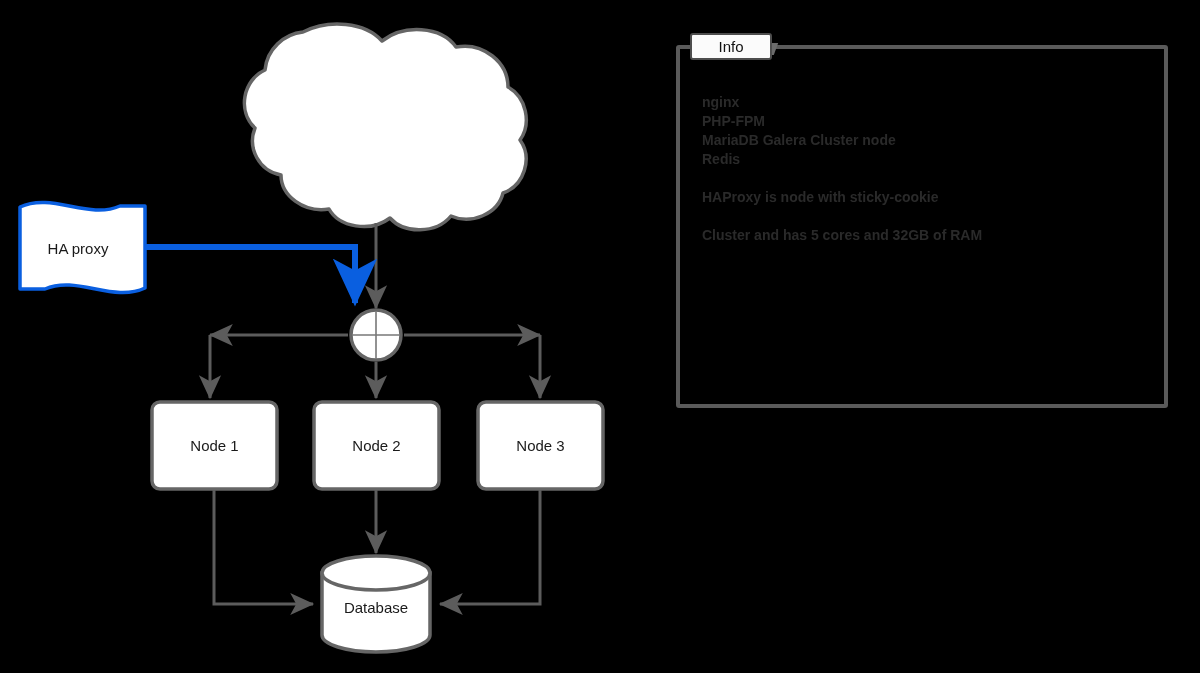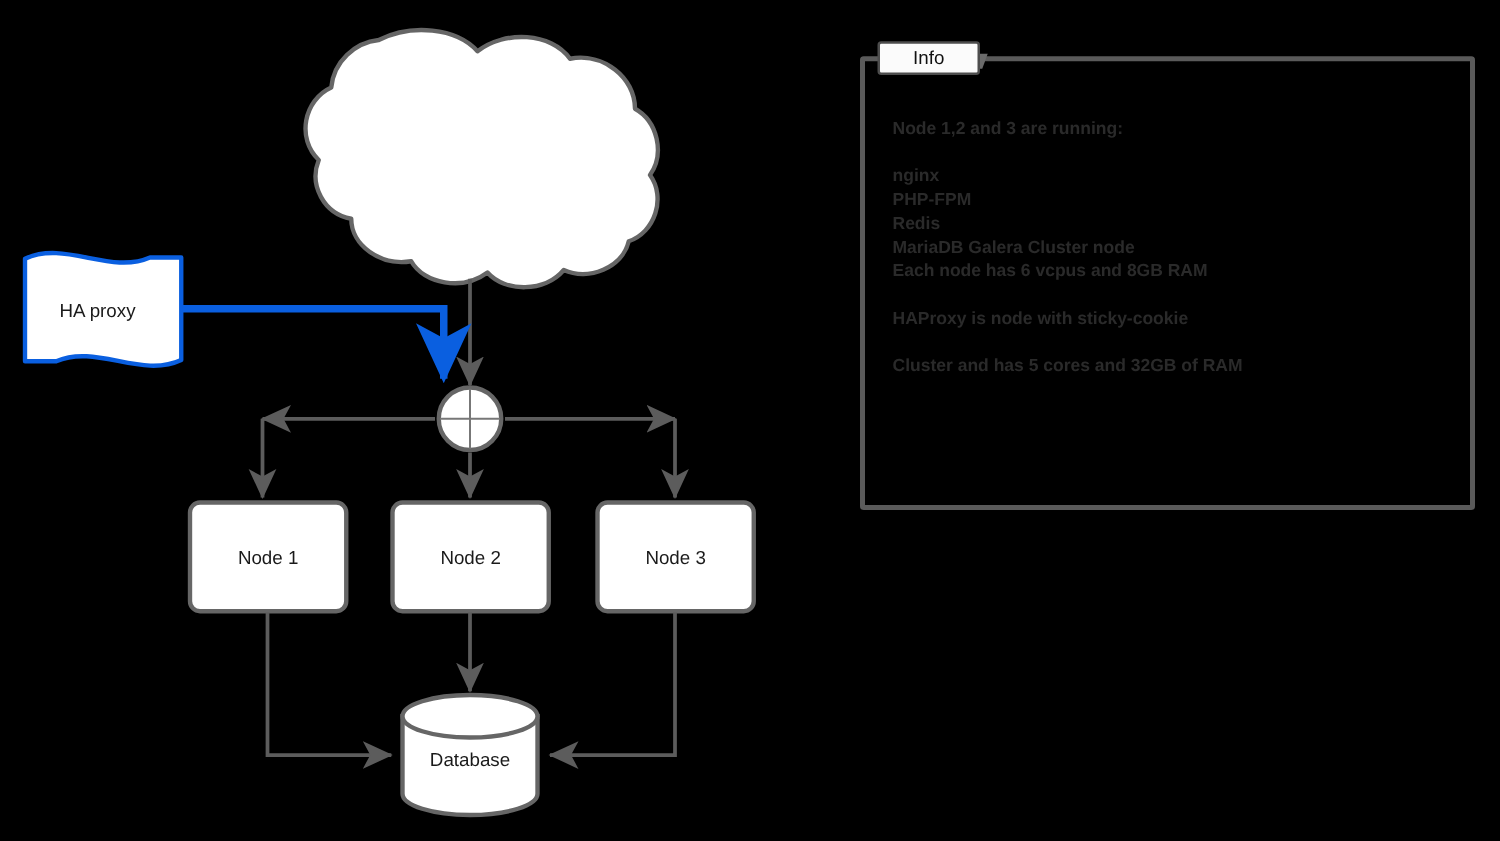"Info" .info-panel { margin-left: 12px -> none }
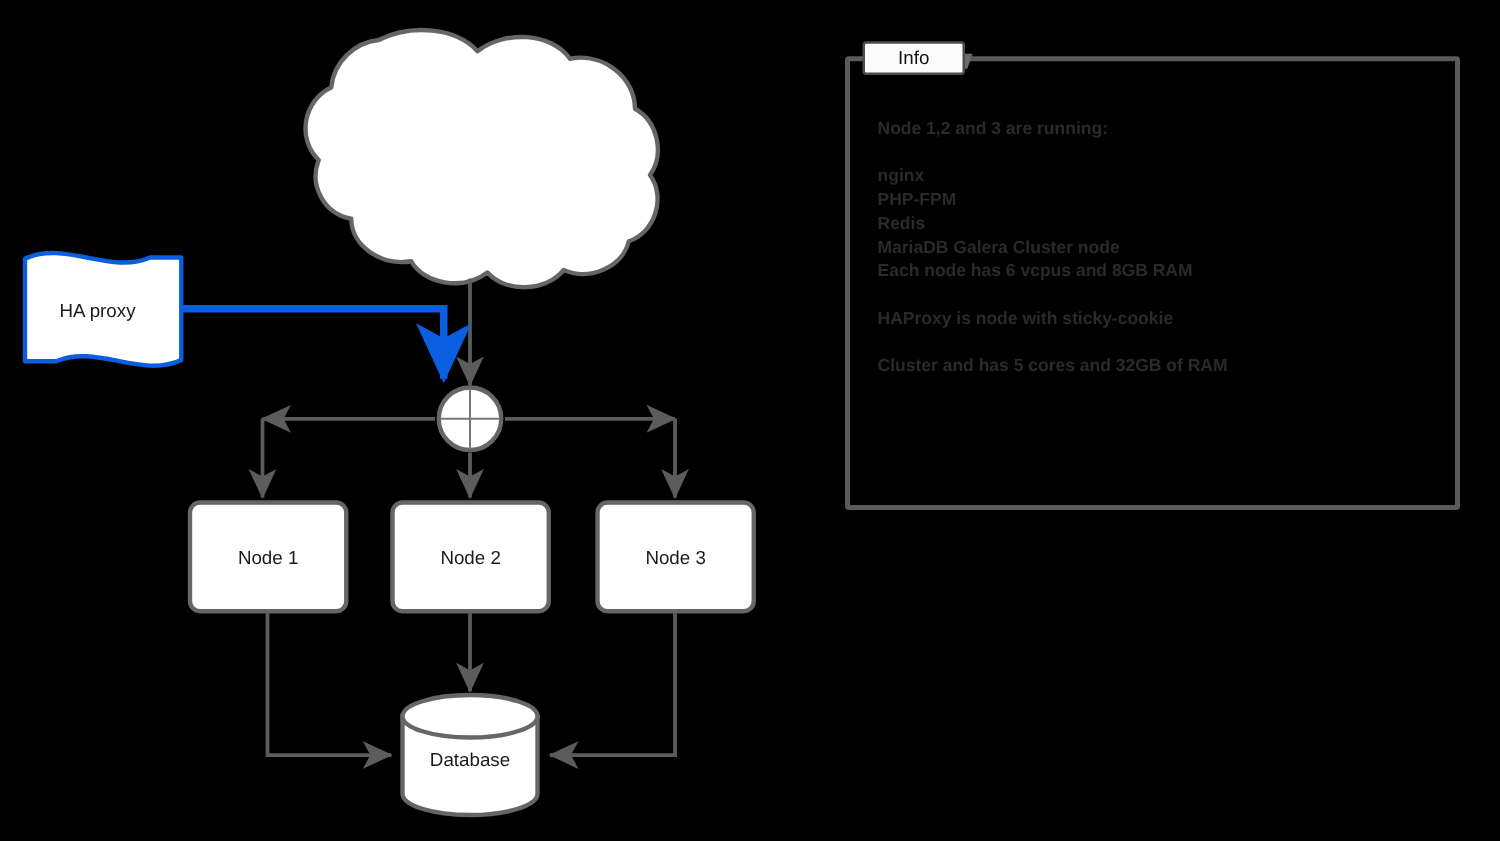"Node 1,2 and 3 are" p.info-heading { html: <p>Node 1,2 and 3 are running:</p> -> none }
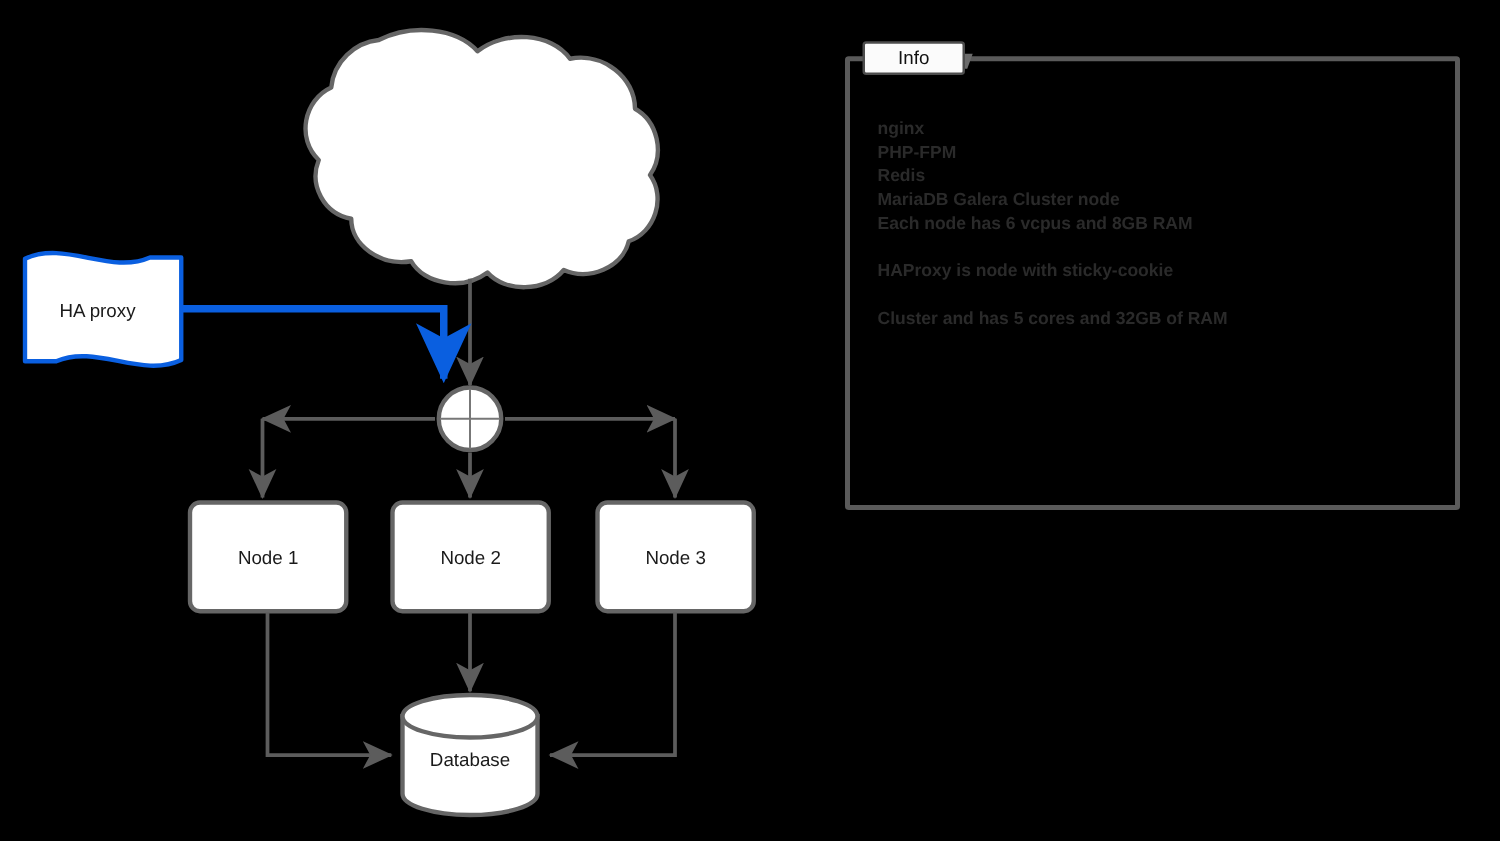"Redis" li { order: before "MariaDB Galera Cluster node" -> after "MariaDB Galera Cluster node" }
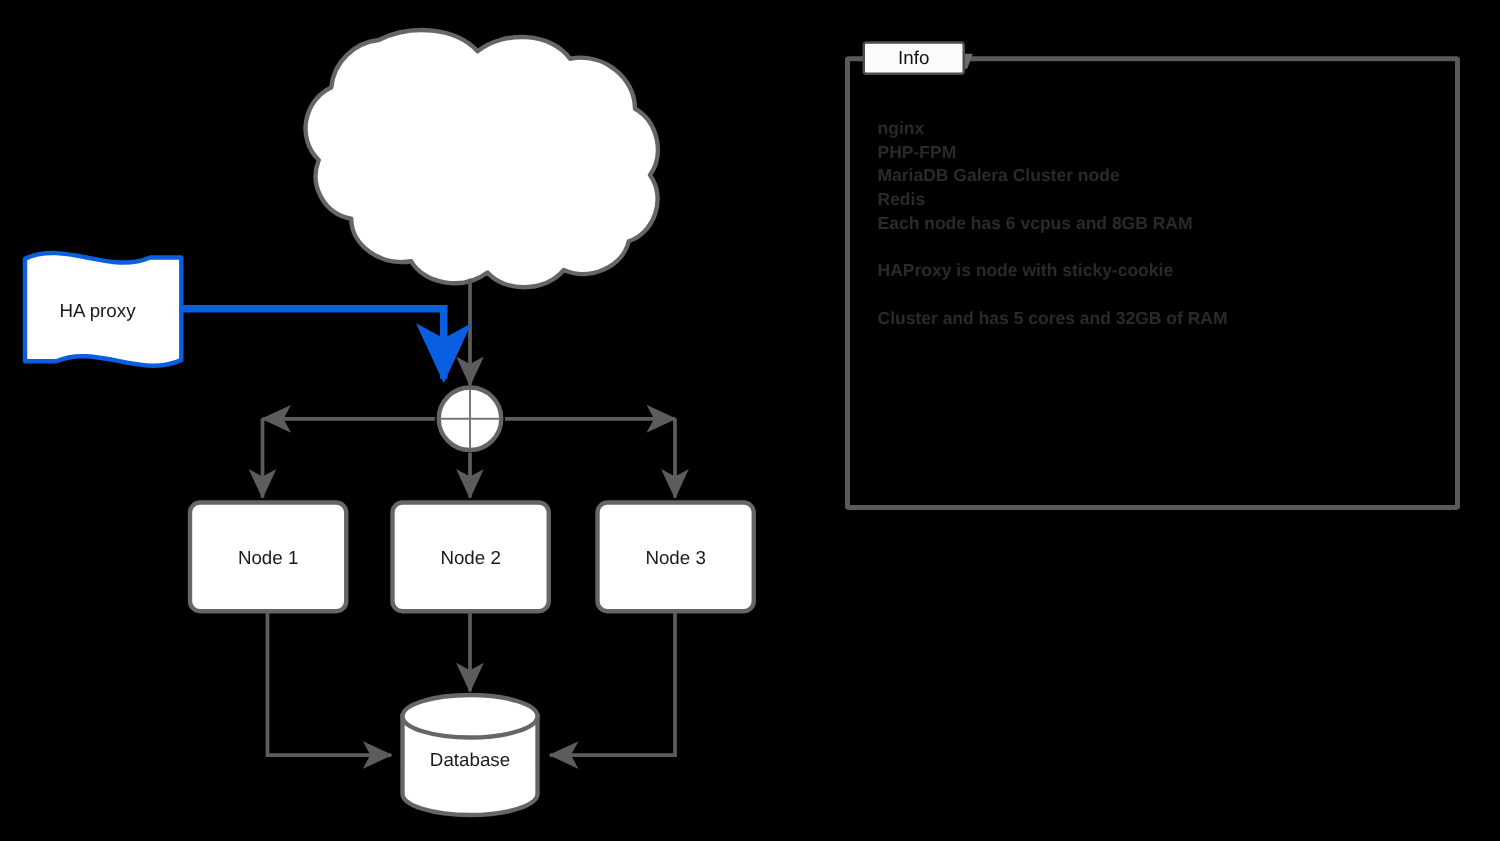"Each node has 6 vcpus" li { html: <li>Each node has 6 vcpus and 8GB RAM</li> -> none }
